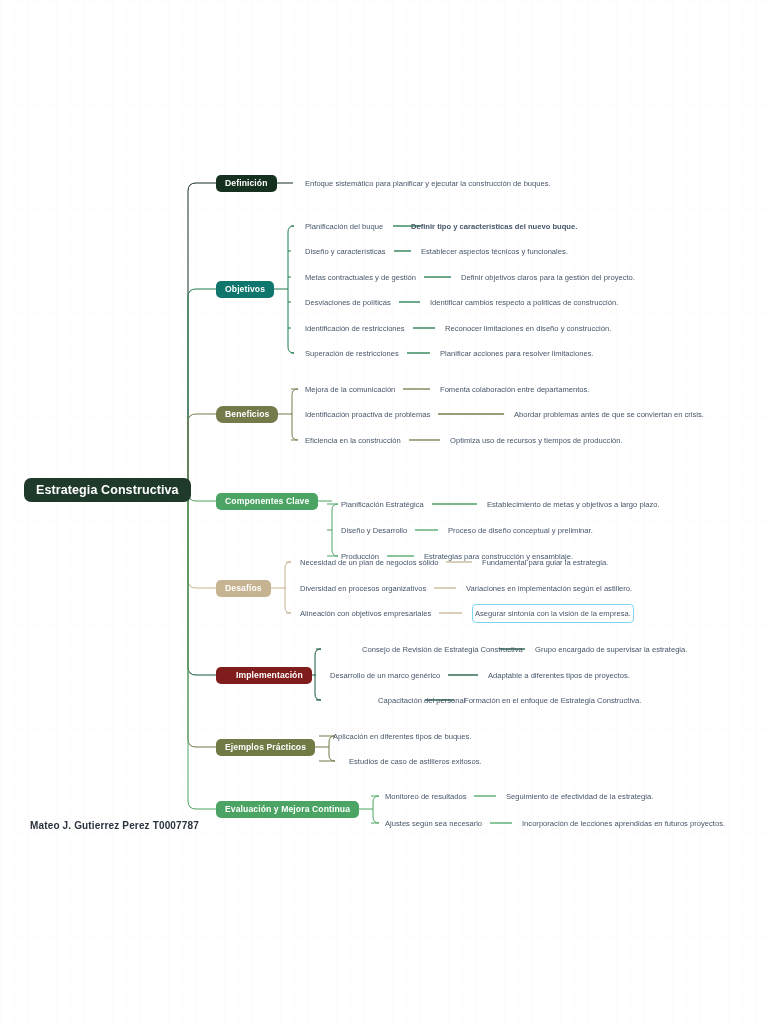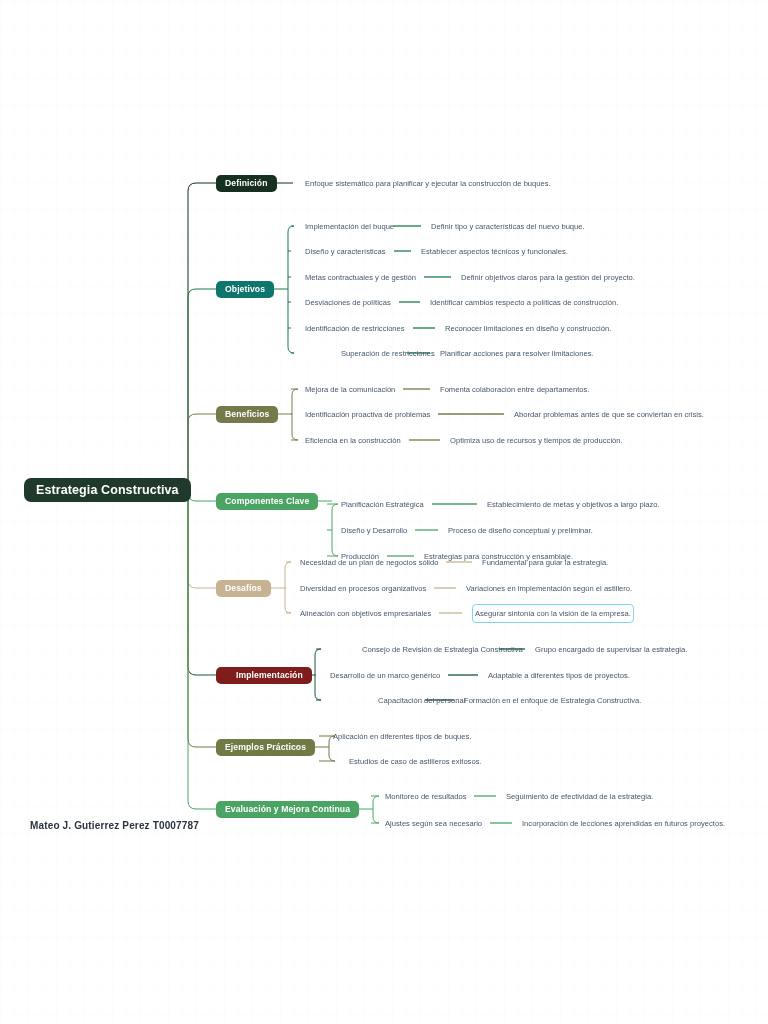"Implementación del buque" div.leaf { text: Implementación -> Planificación }
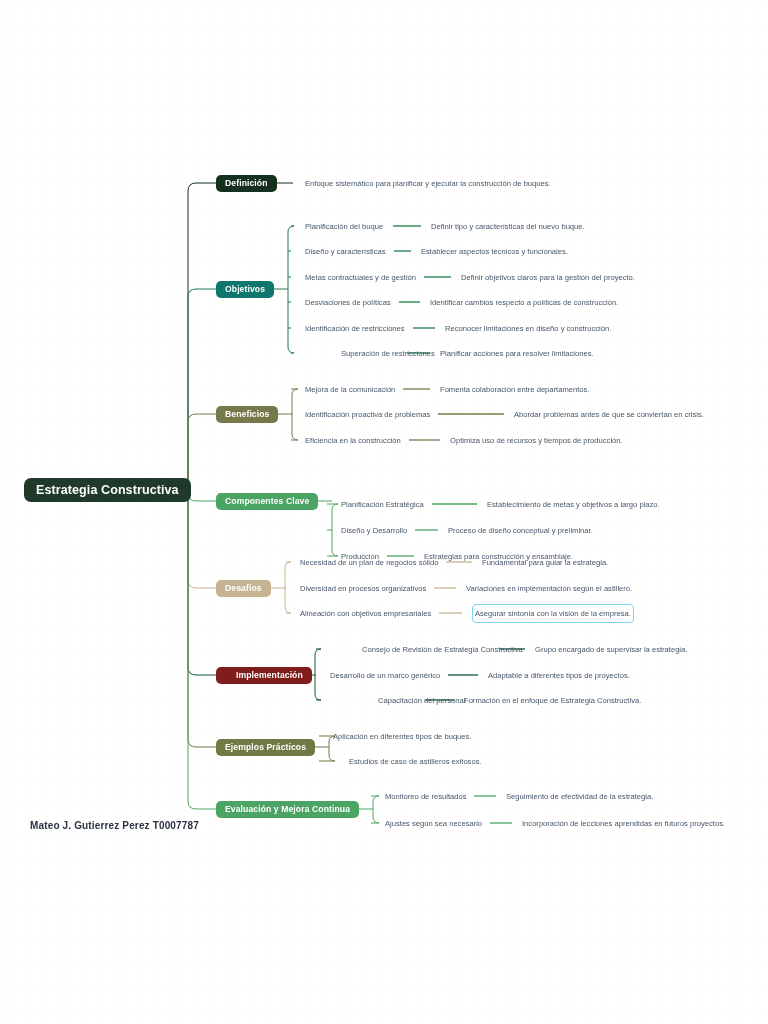"Definir tipo y características del" div.detail { font-weight: none -> bold; left: 431px -> 411px }
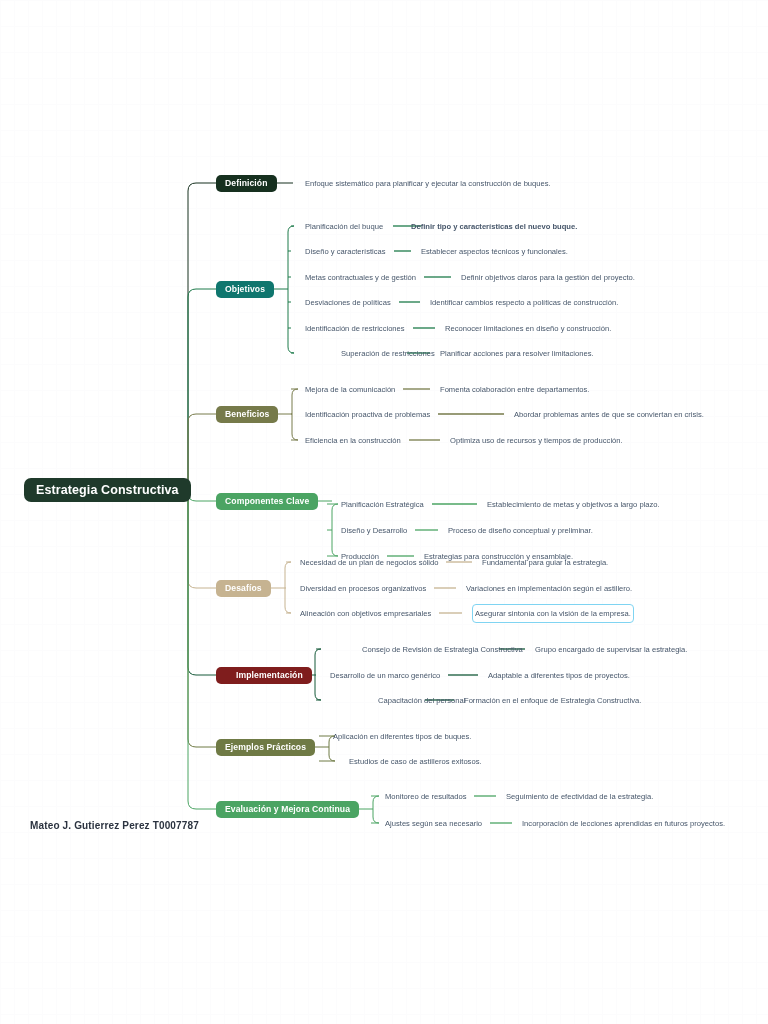"Superación de restricciones" div.leaf { margin-left: 36px -> none }
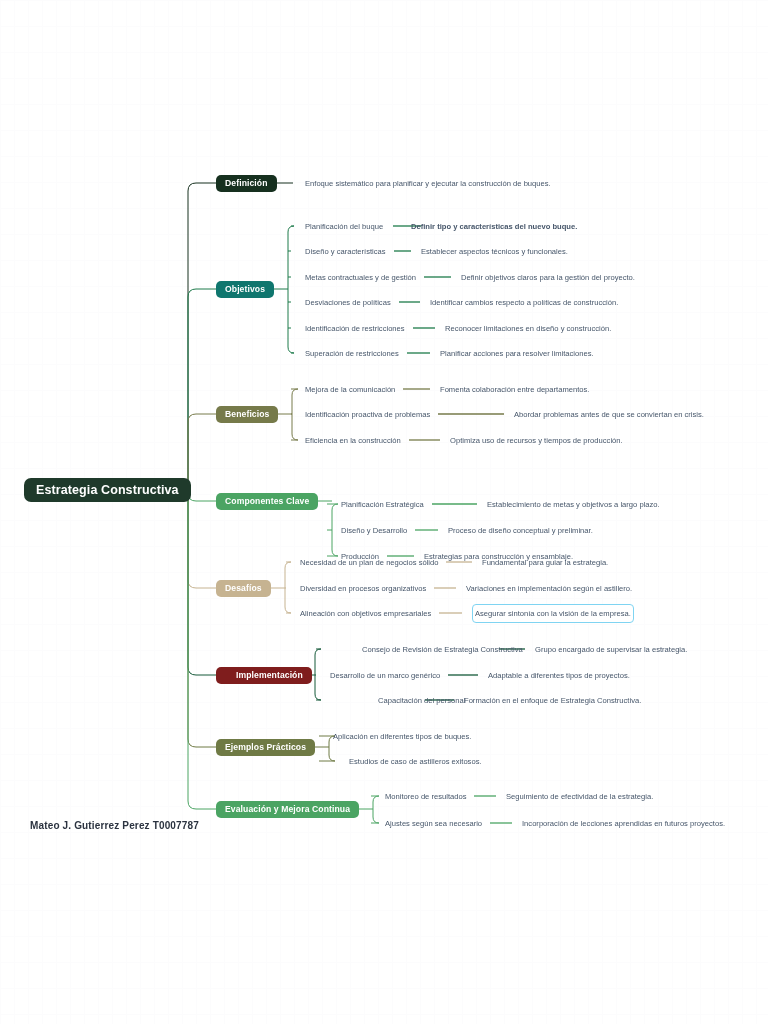"Beneficios" div.node { border-radius: none -> 7px }
